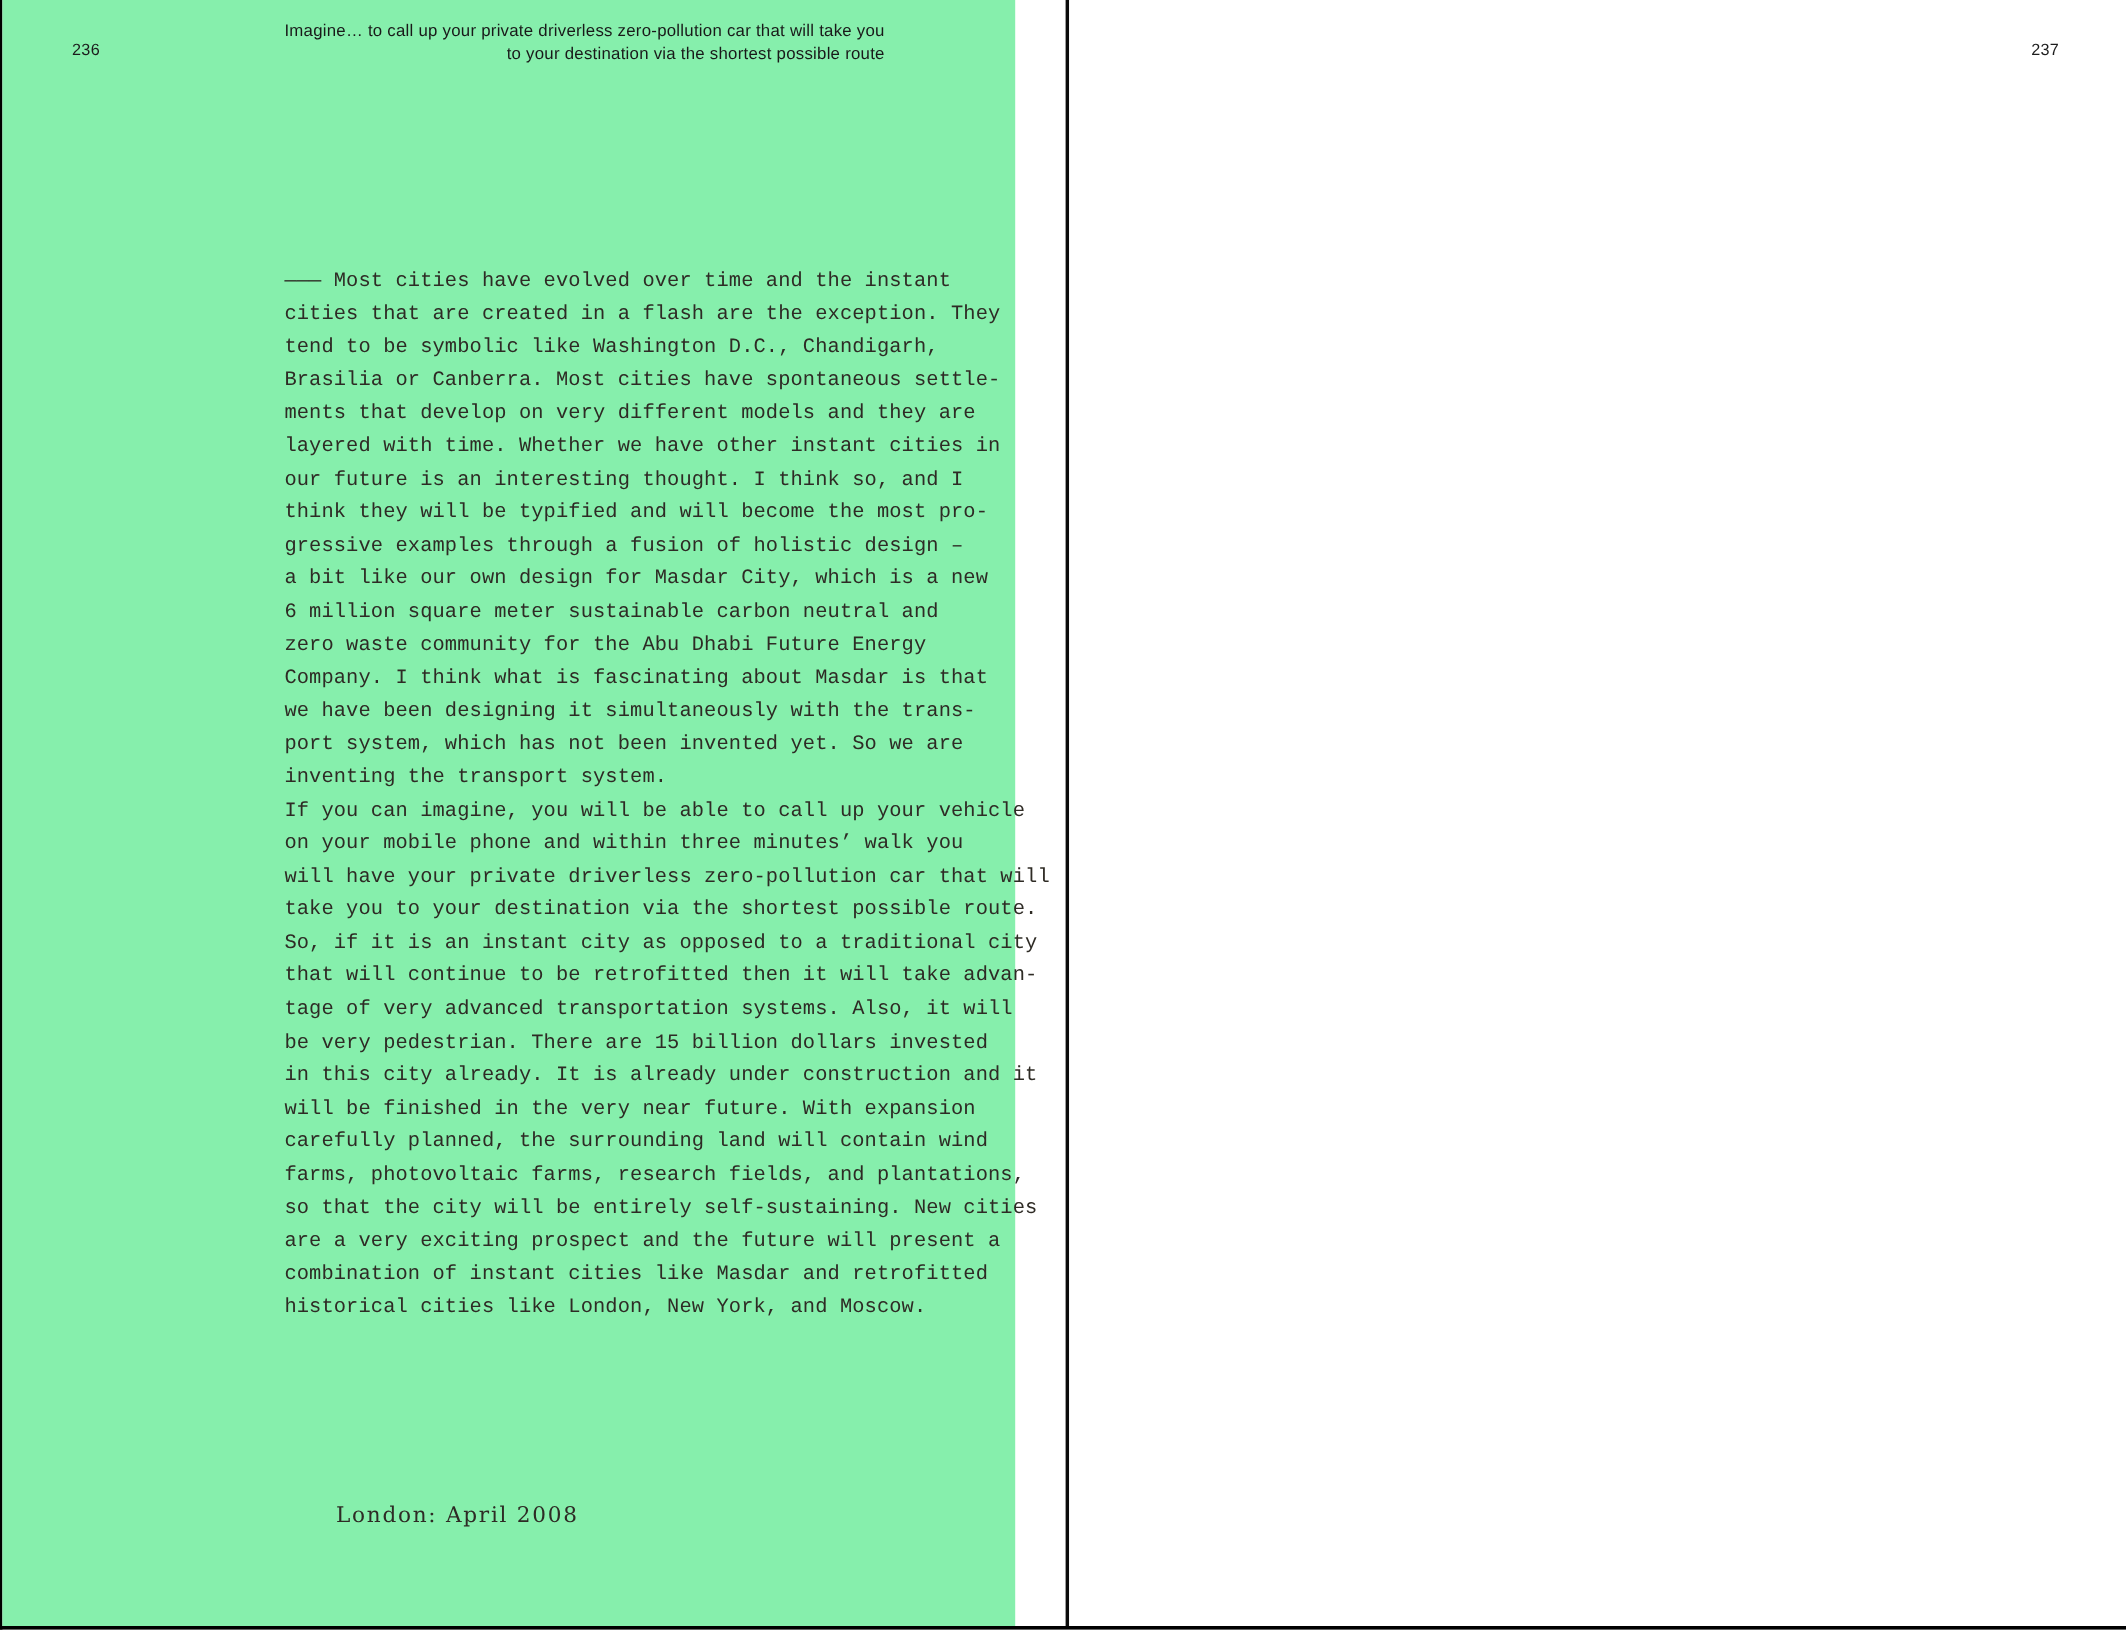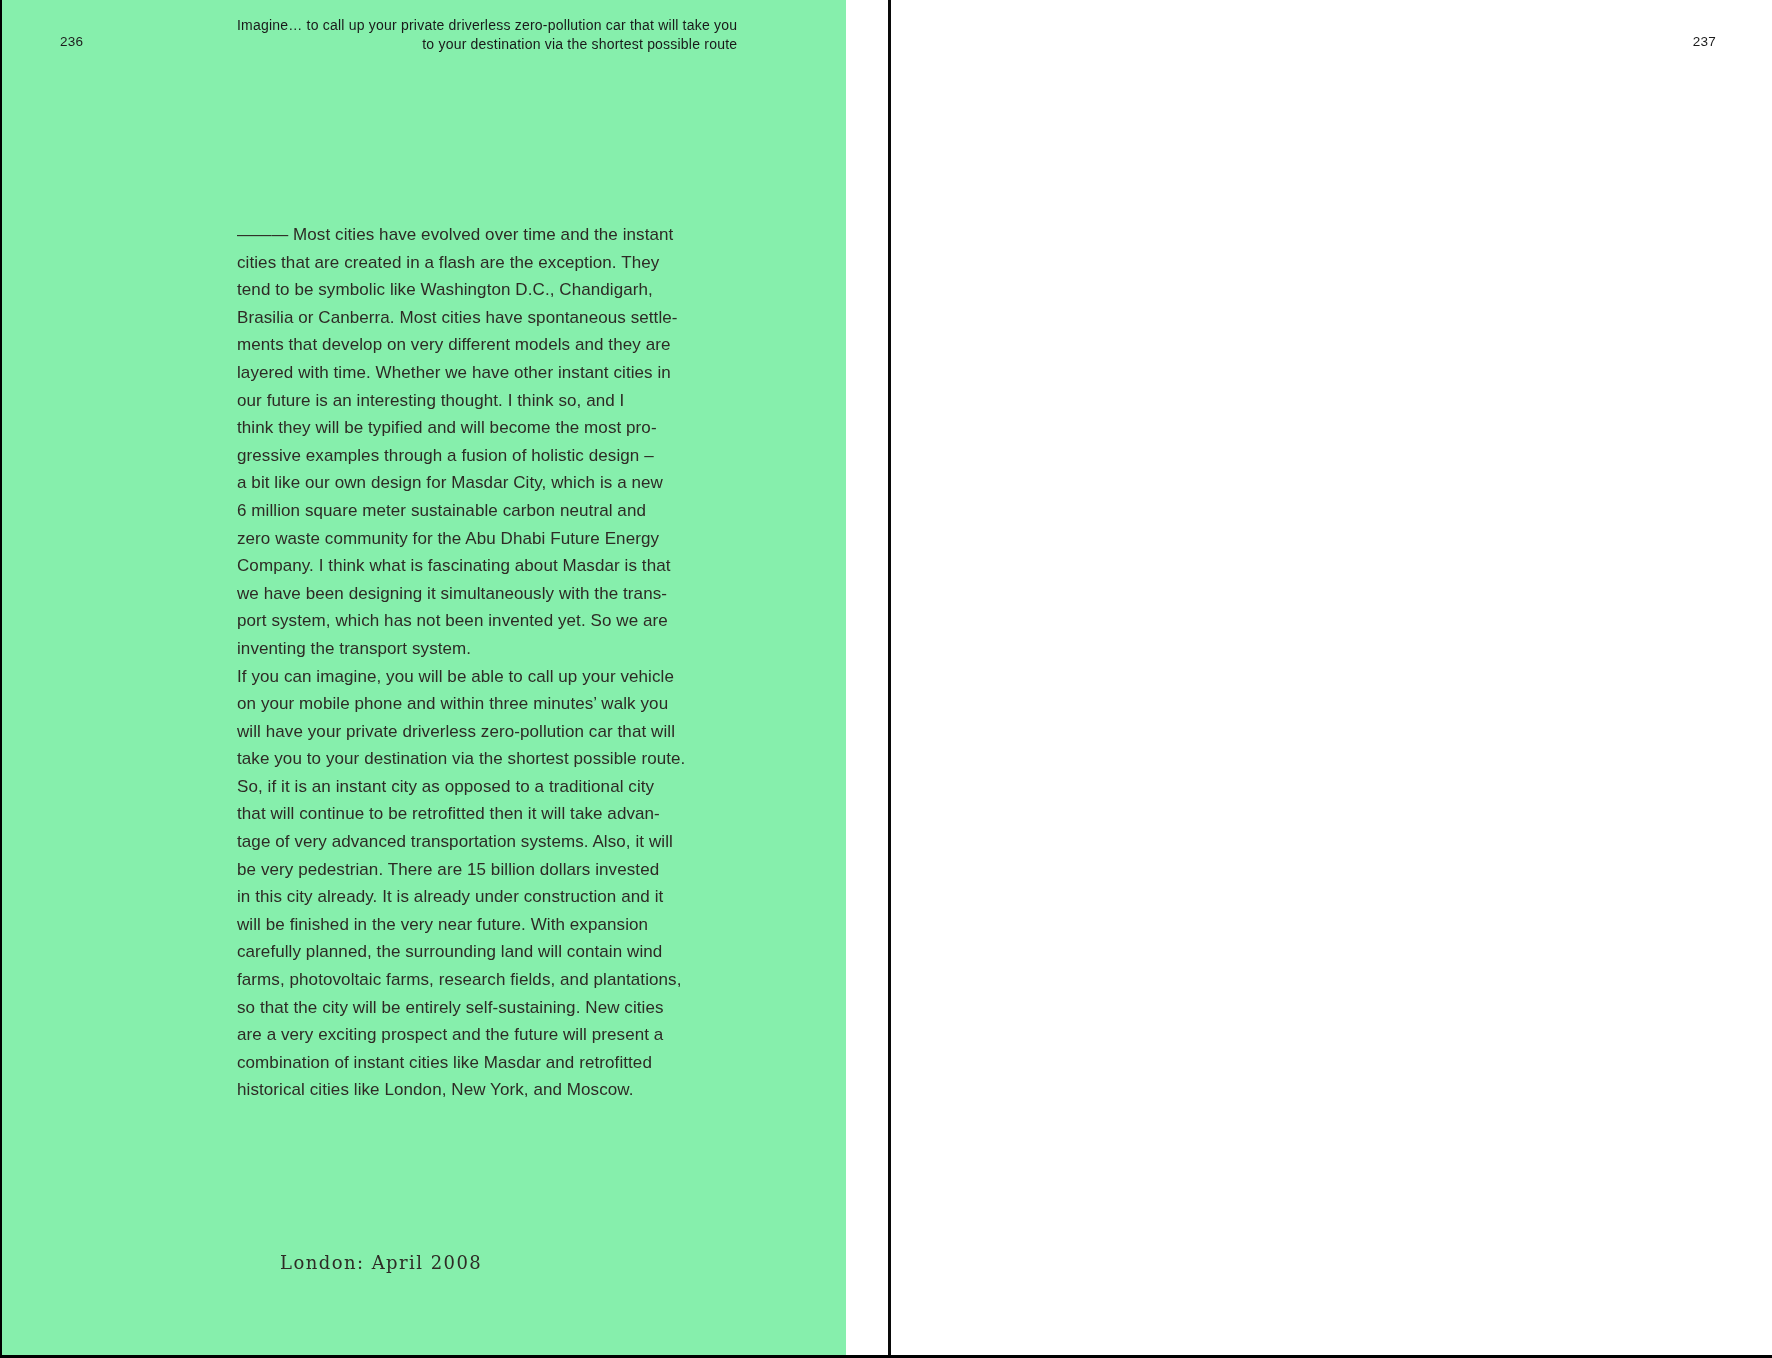"——— Most cities have evolved" .answer { font-family: Liberation Sans, sans-serif -> Liberation Mono, monospace }
